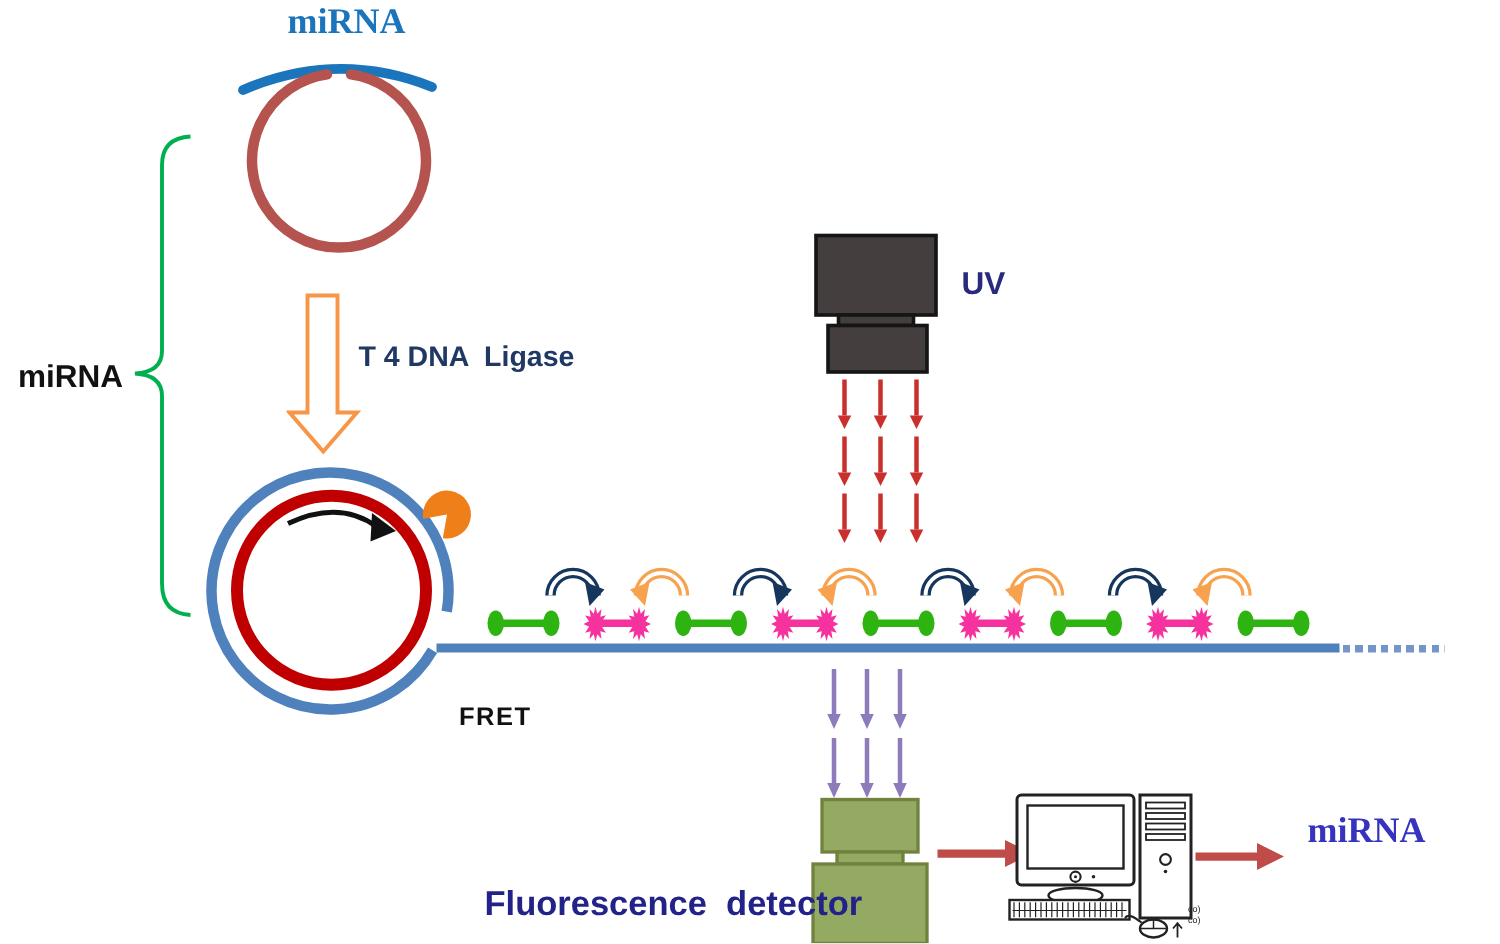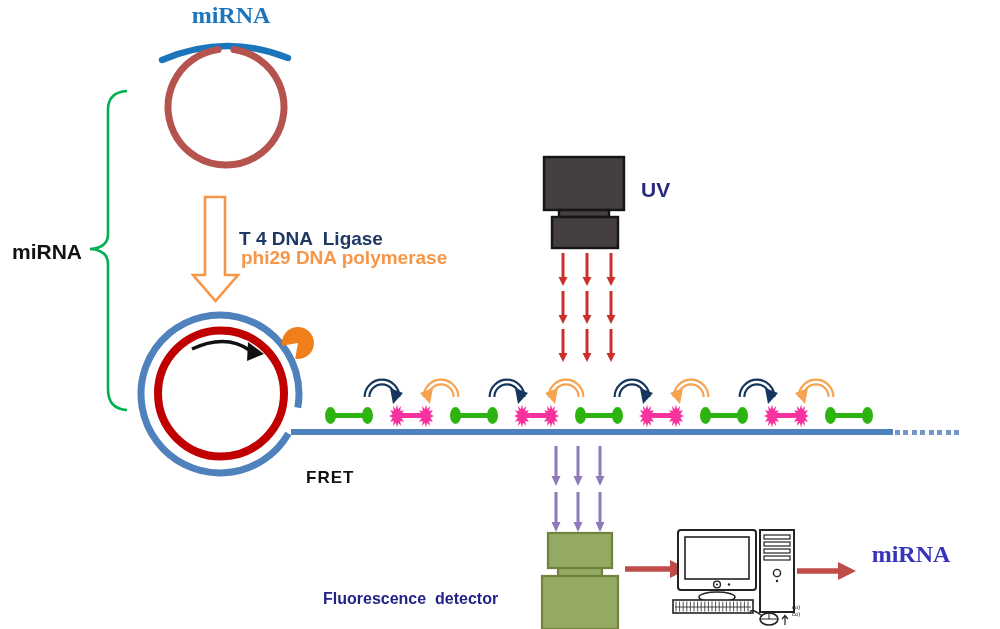"phi29 DNA polymerase" div.lbl { html: <div>phi29 DNA polymerase</div> -> none }
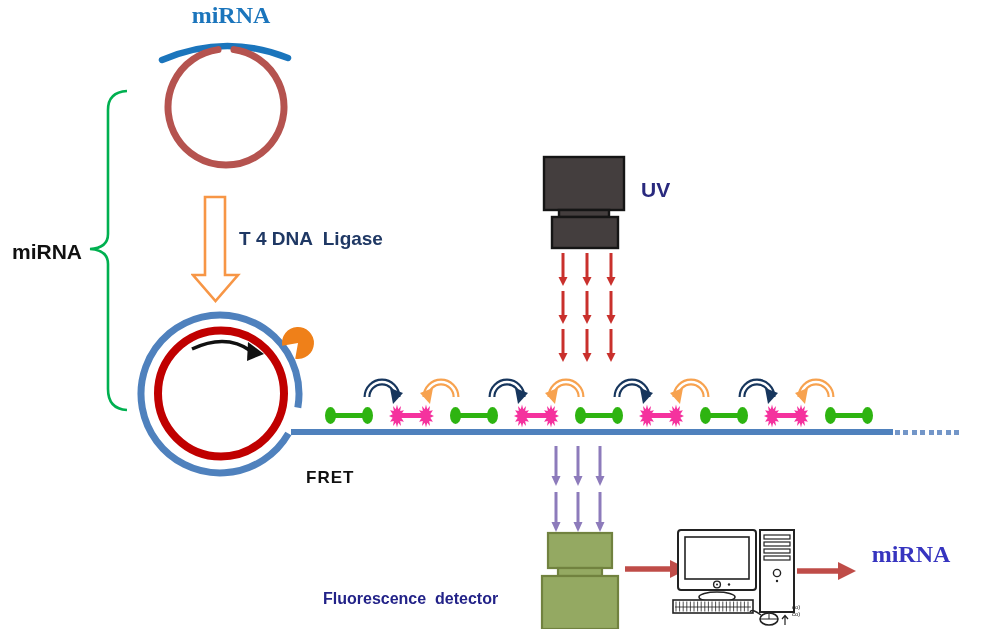"Fluorescence detector" div.lbl { font-size: 16px -> 23px }
